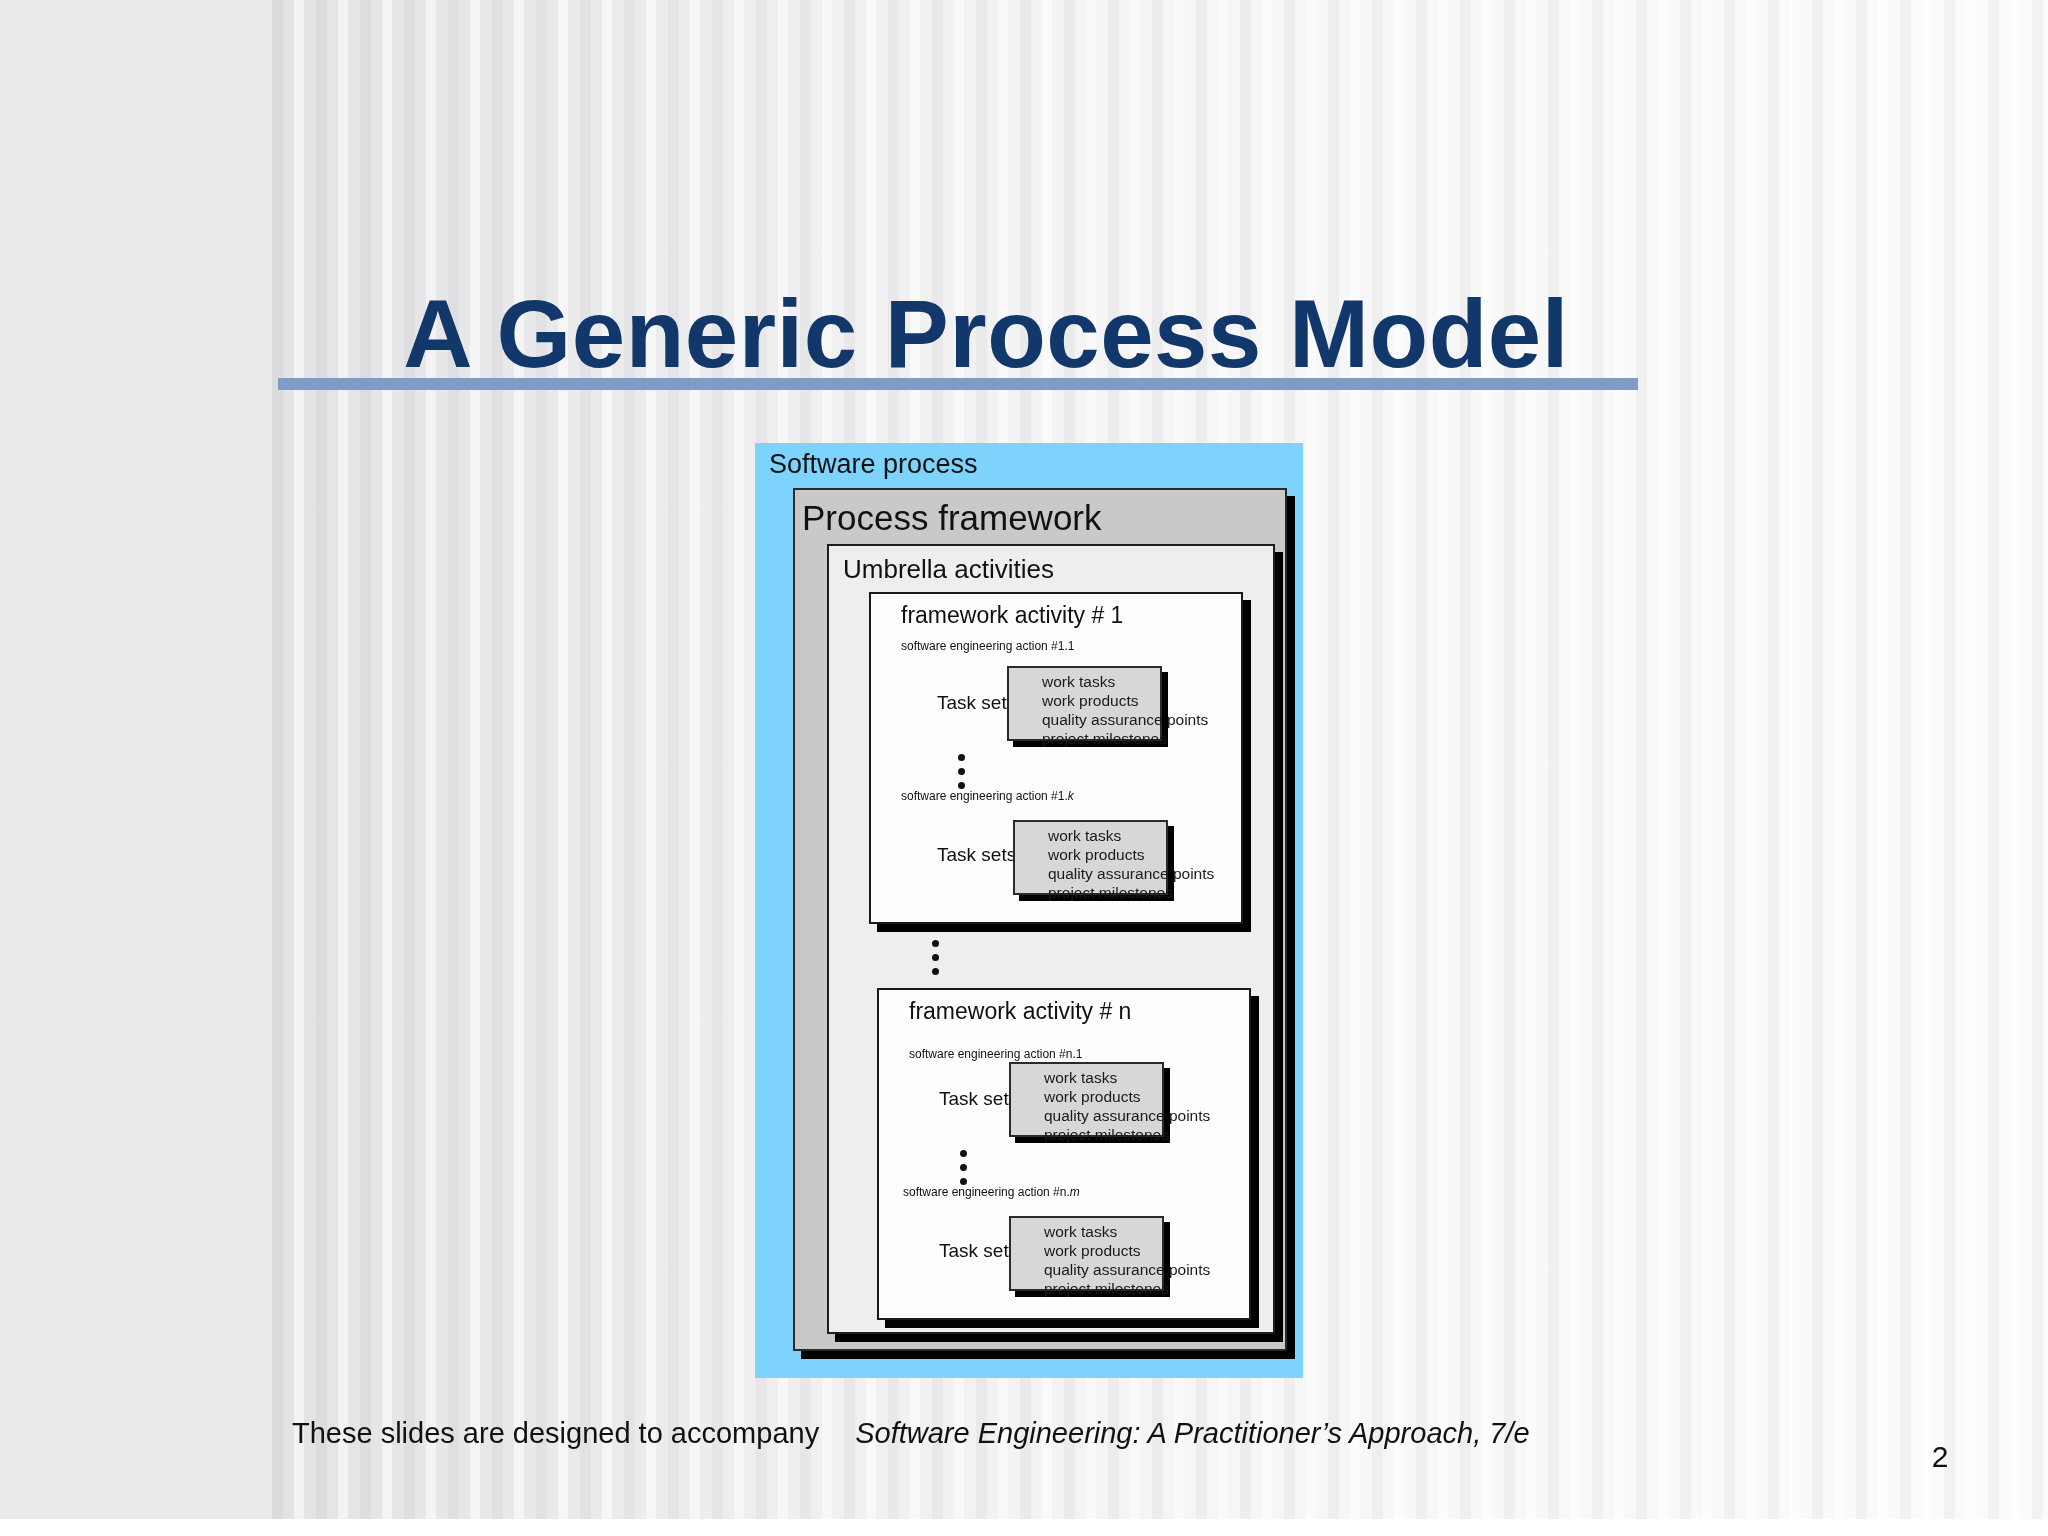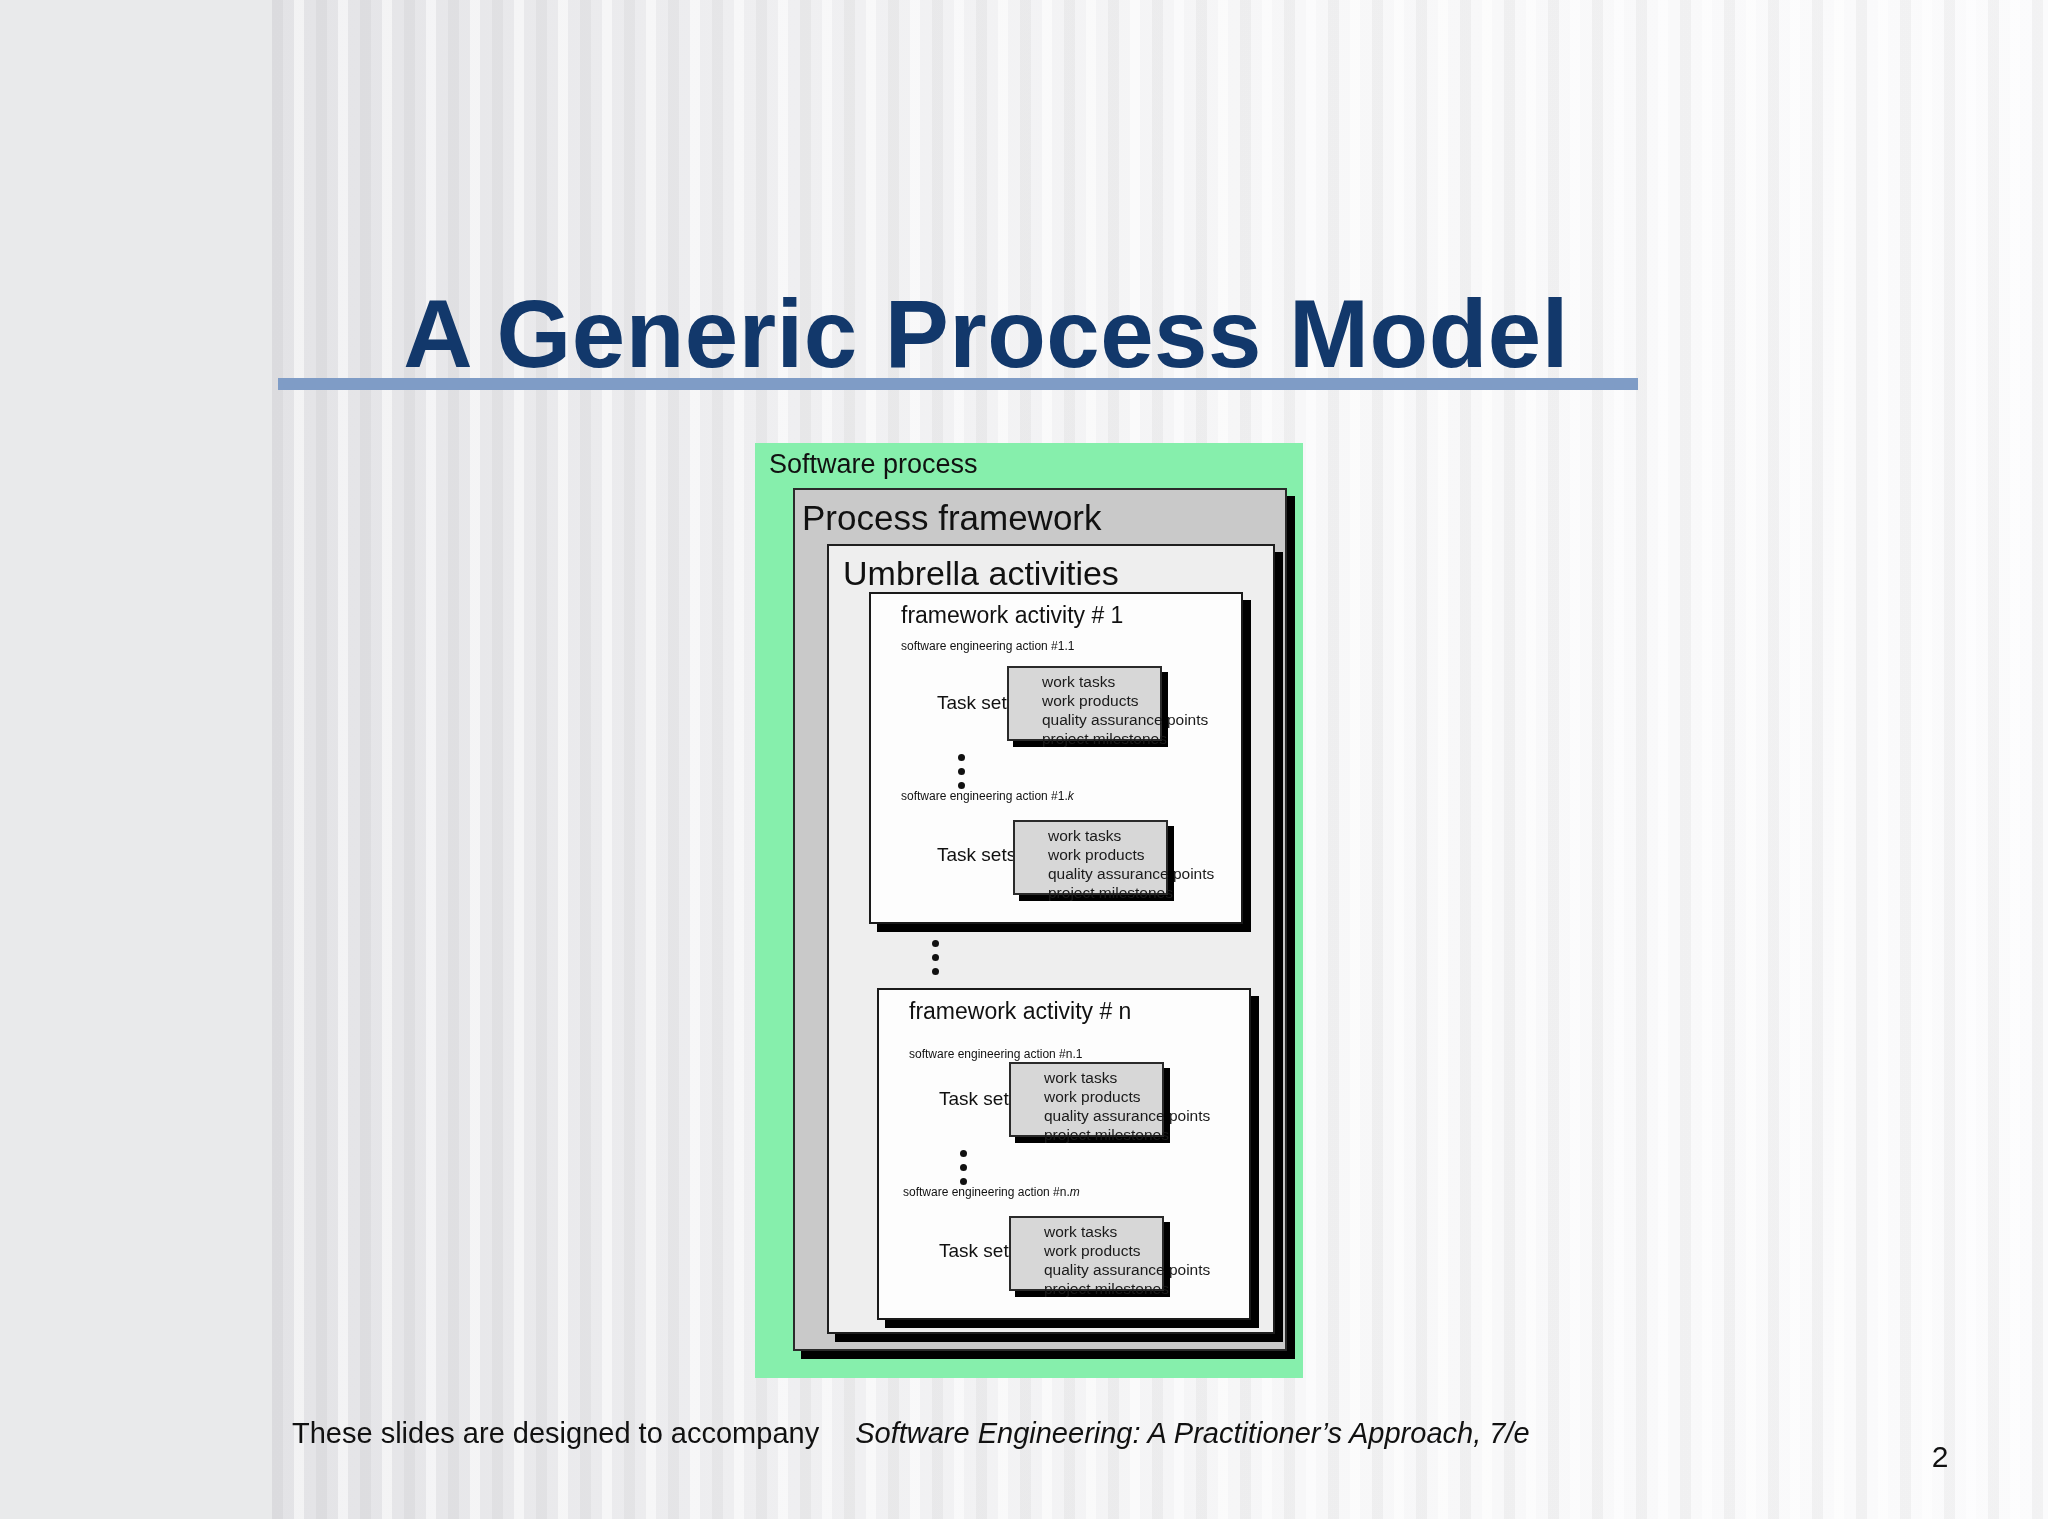"Software process" #diagram { background: #86efac -> #7dd3fc }
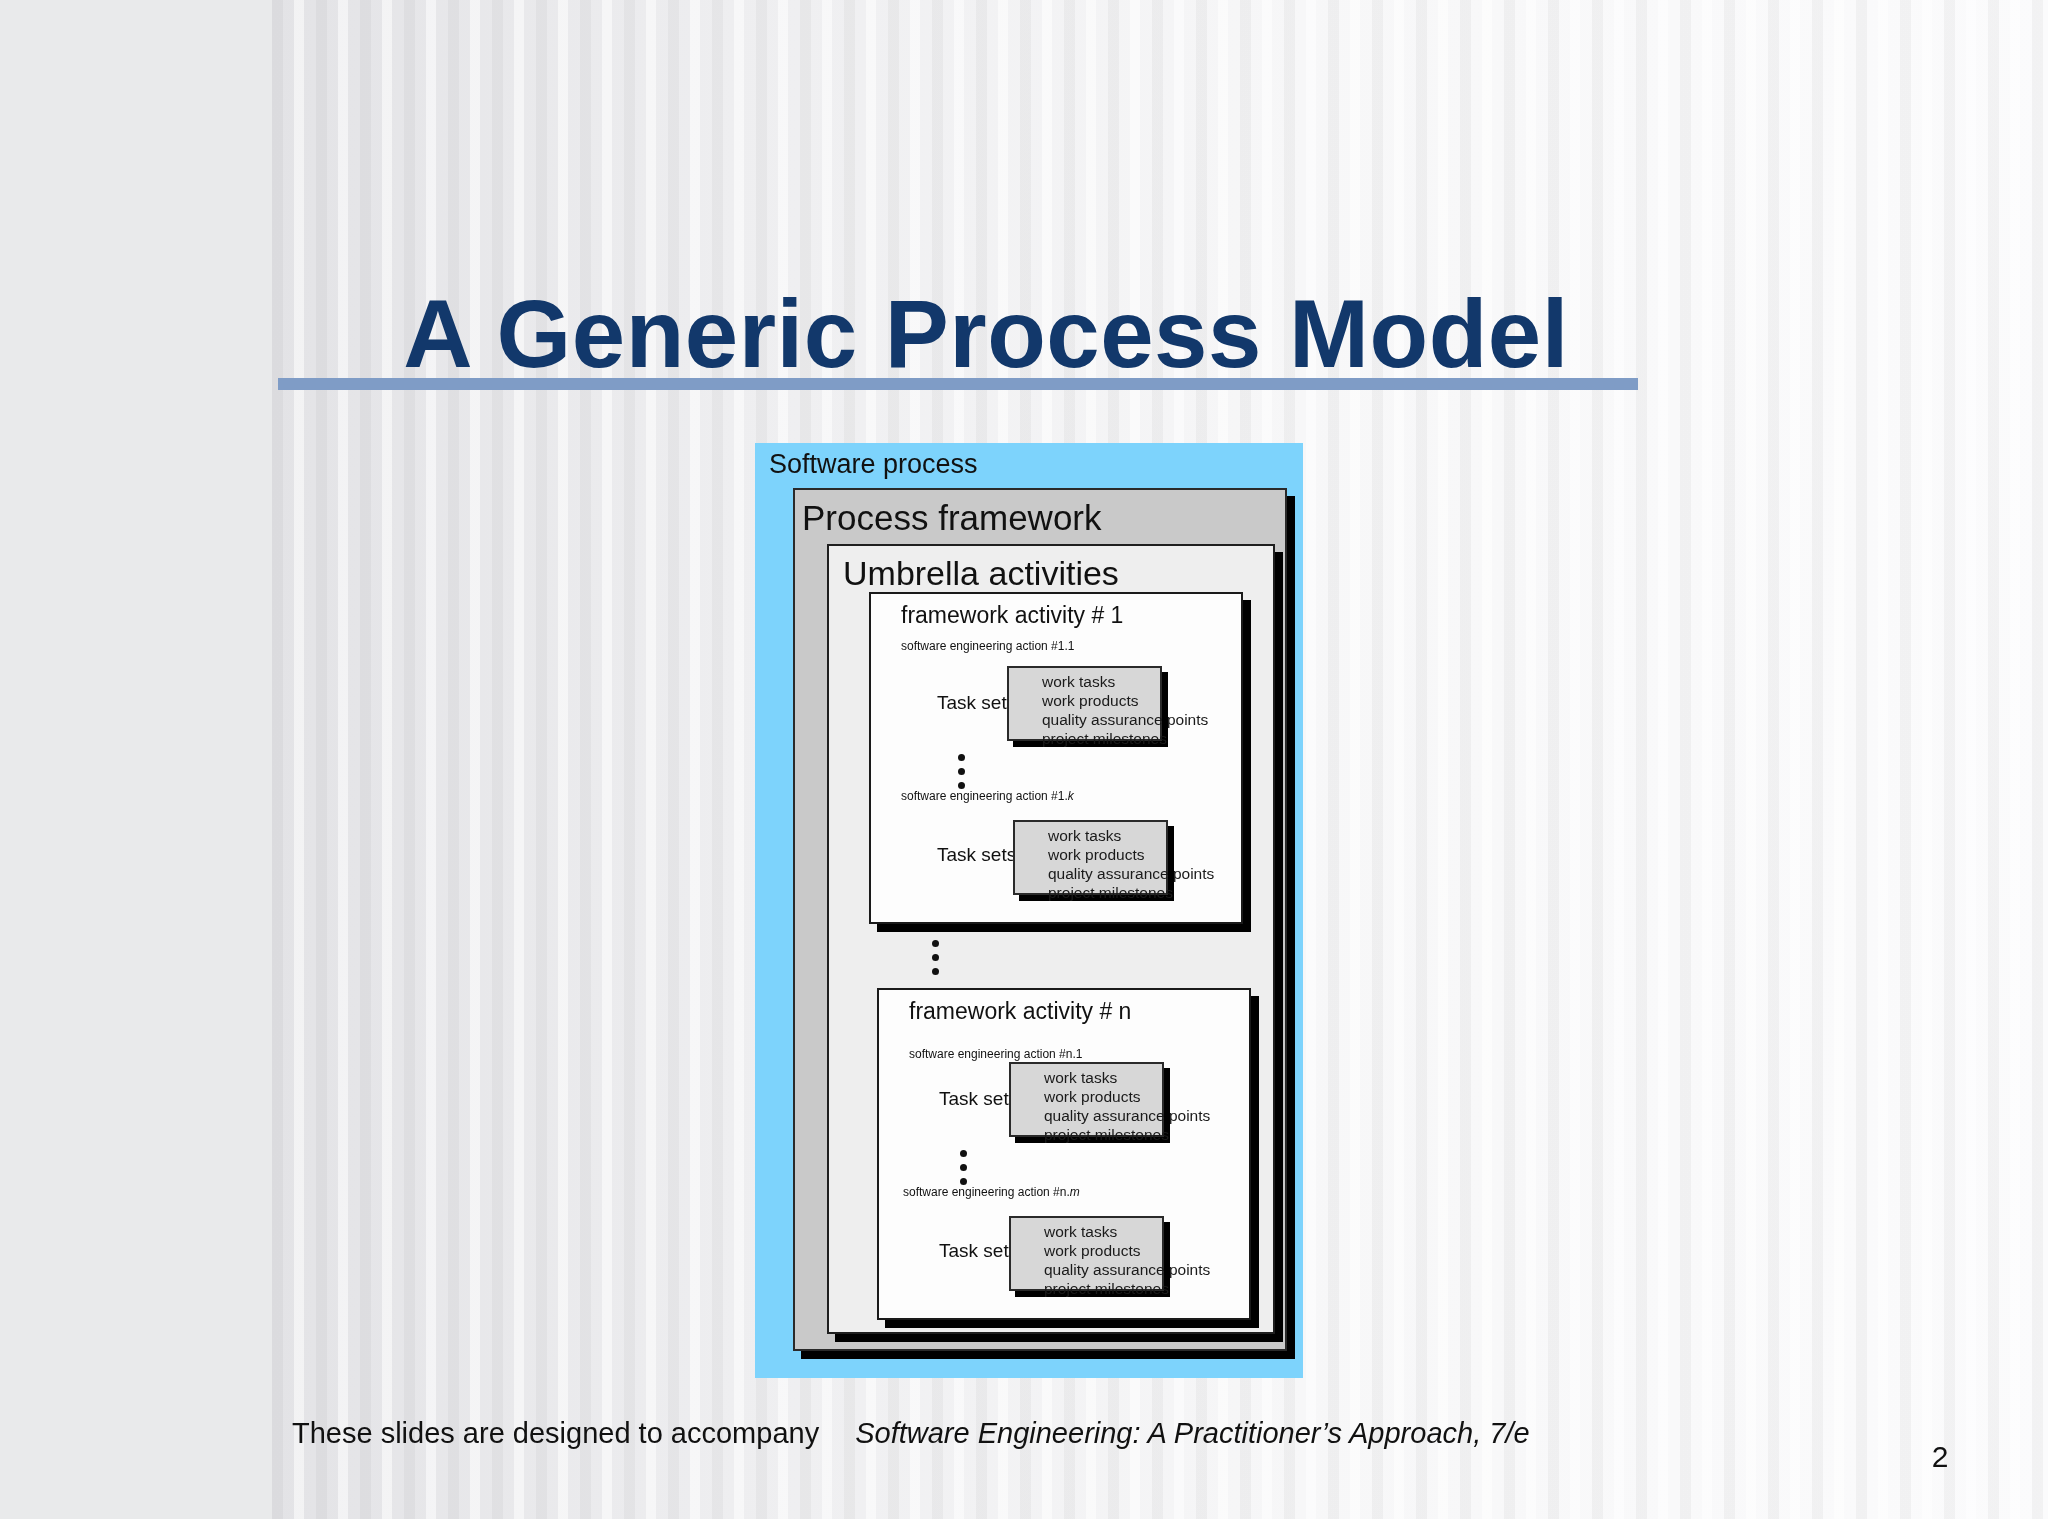"Umbrella activities" .ua-label { font-size: 34px -> 26px }
